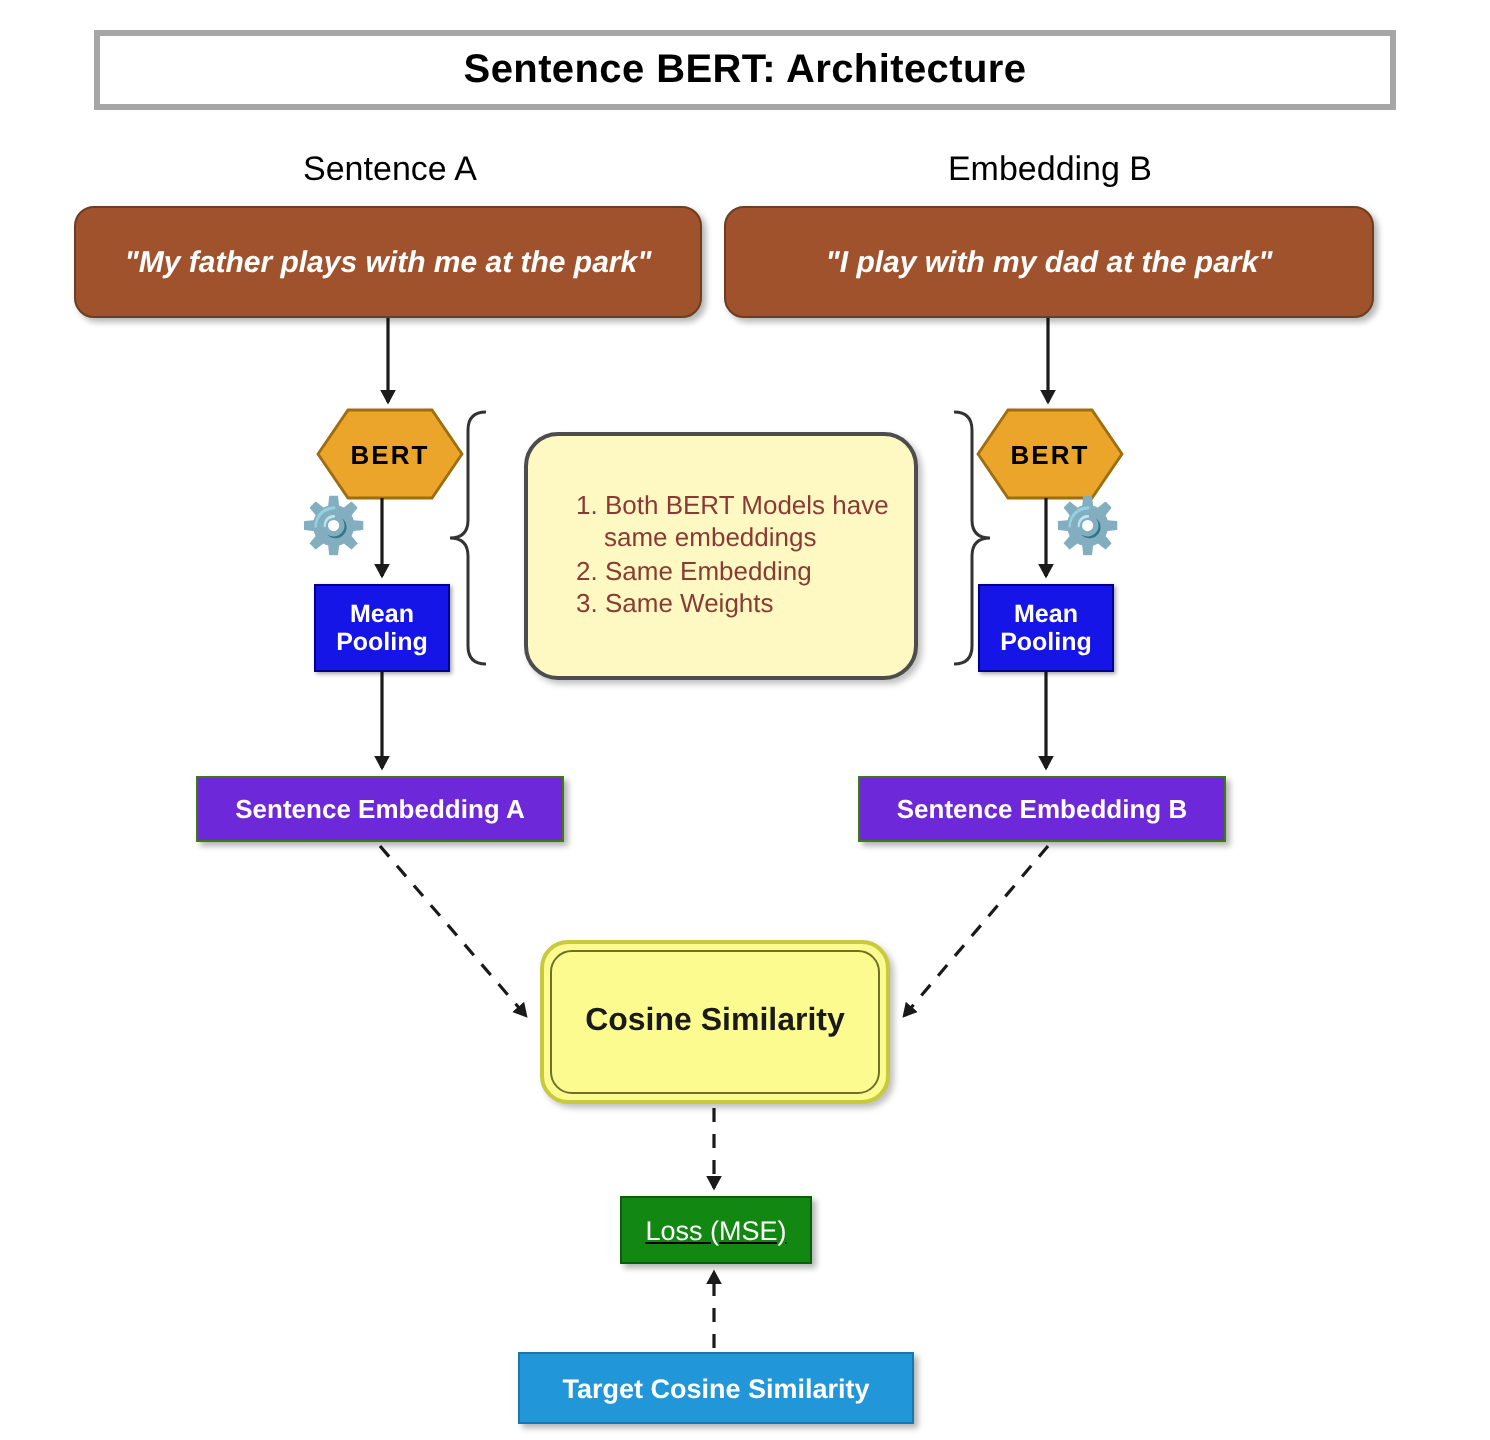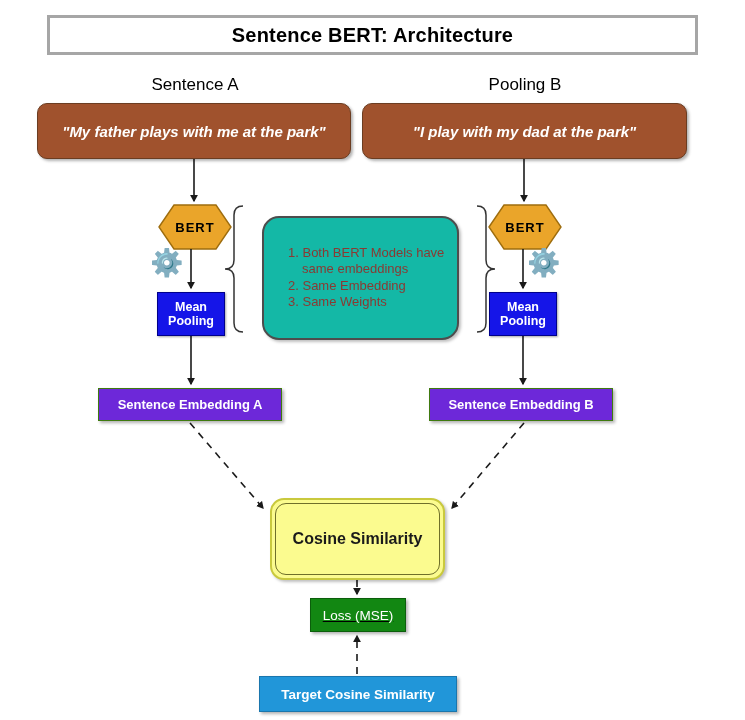"Pooling B" div.caption { text: Pooling -> Embedding }
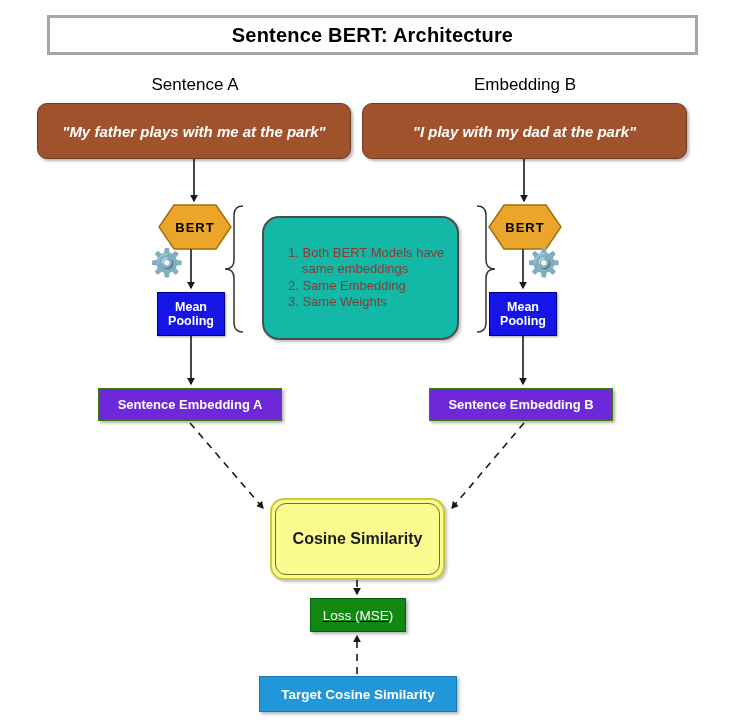"Both BERT Models have same" #siamese-box { background: #14b8a6 -> #fef9c3 }
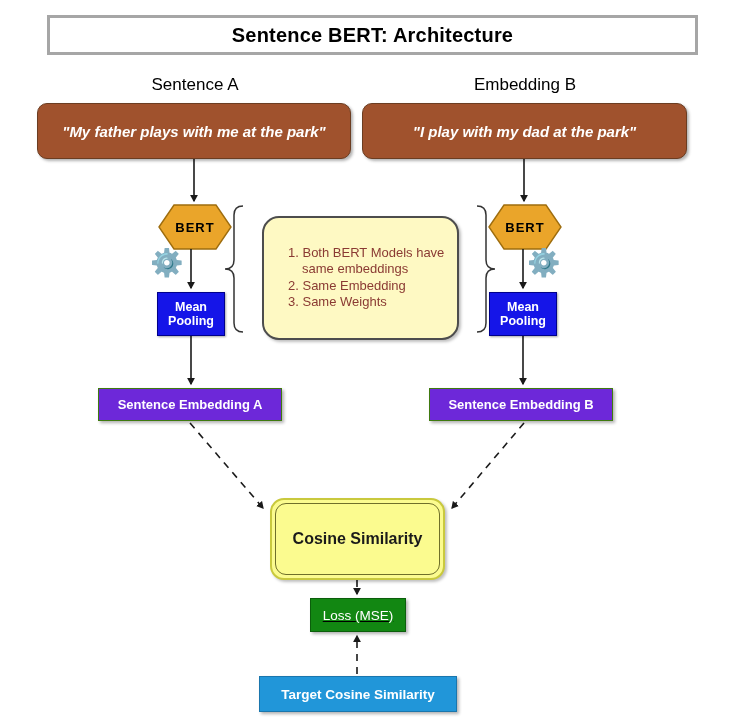"Cosine Similarity" #cosine-box { top: 498px -> 470px }
